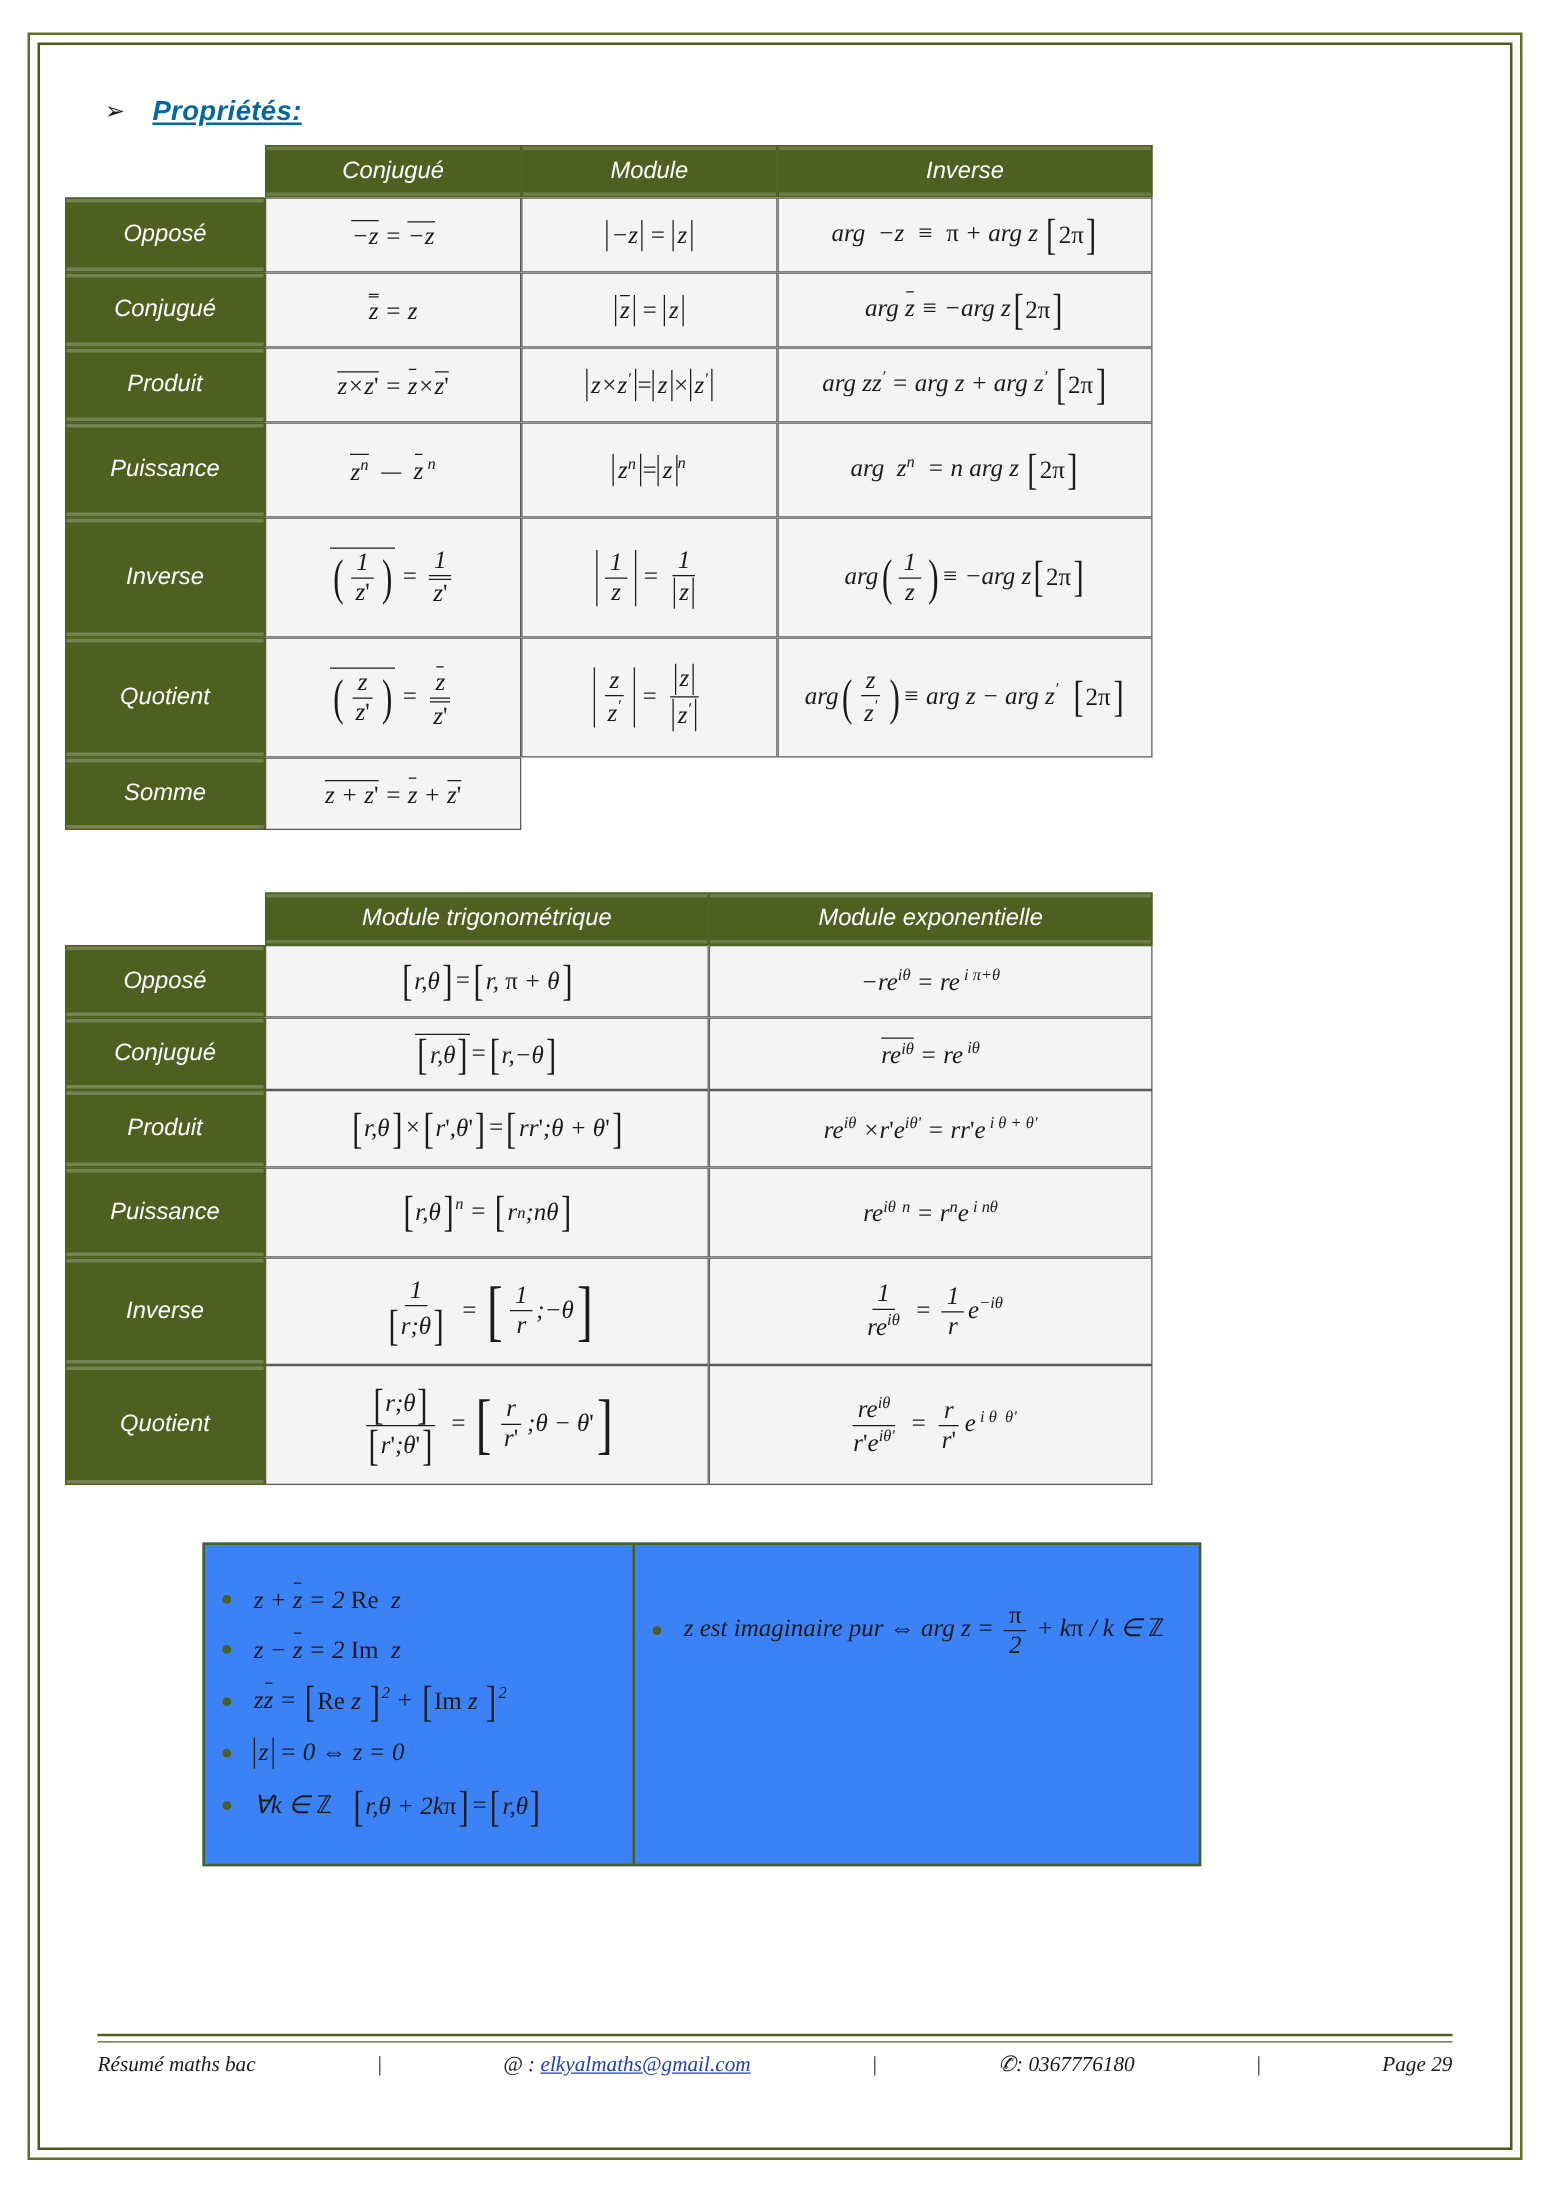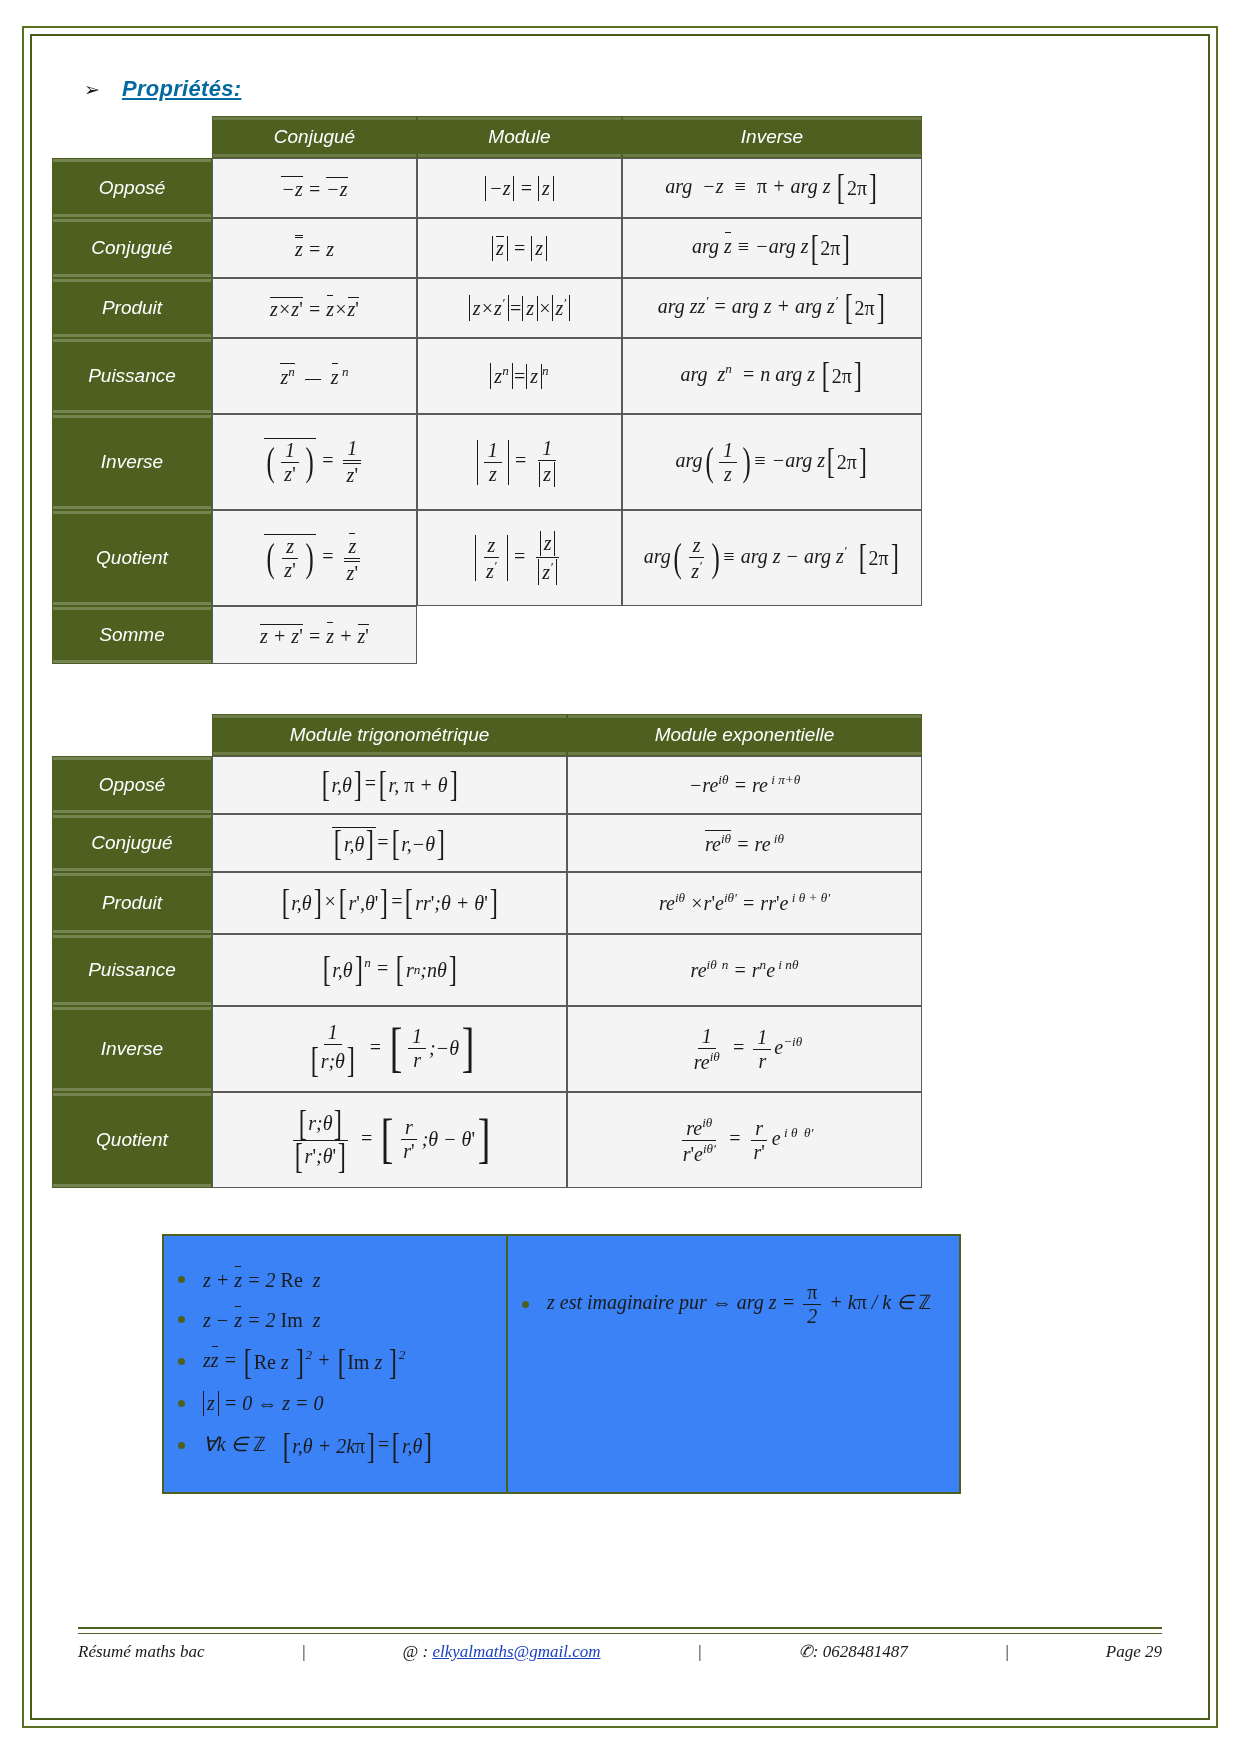"0628481487" span { text: 0628481487 -> 0367776180 }
